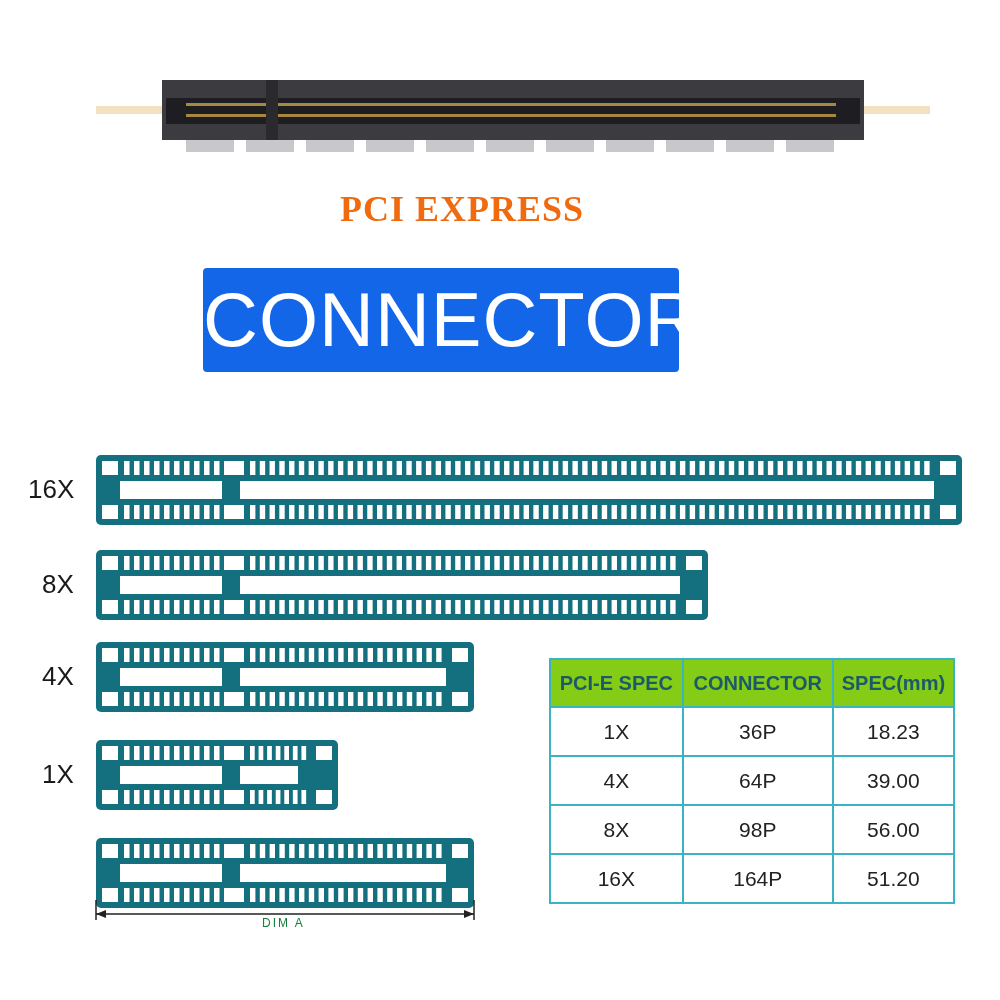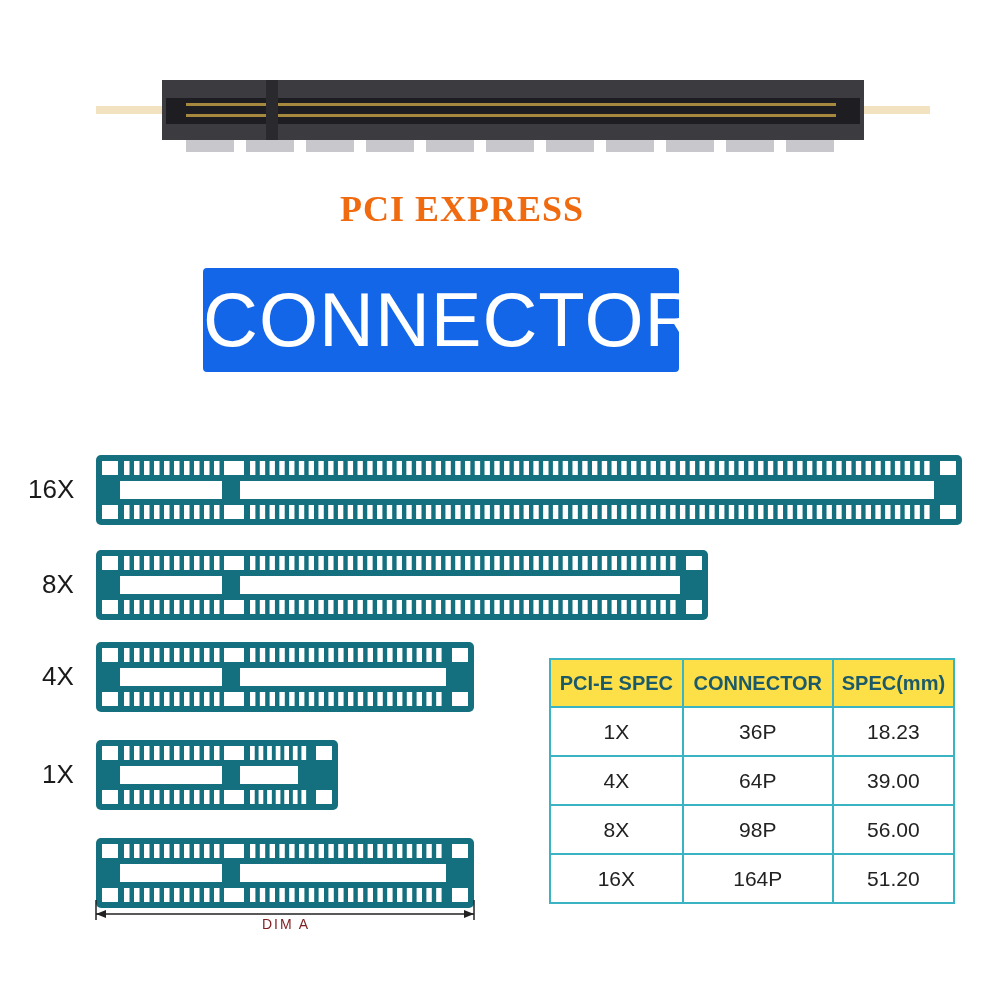"PCI-E SPEC" .table th { background: #fde047 -> #84cc16 }
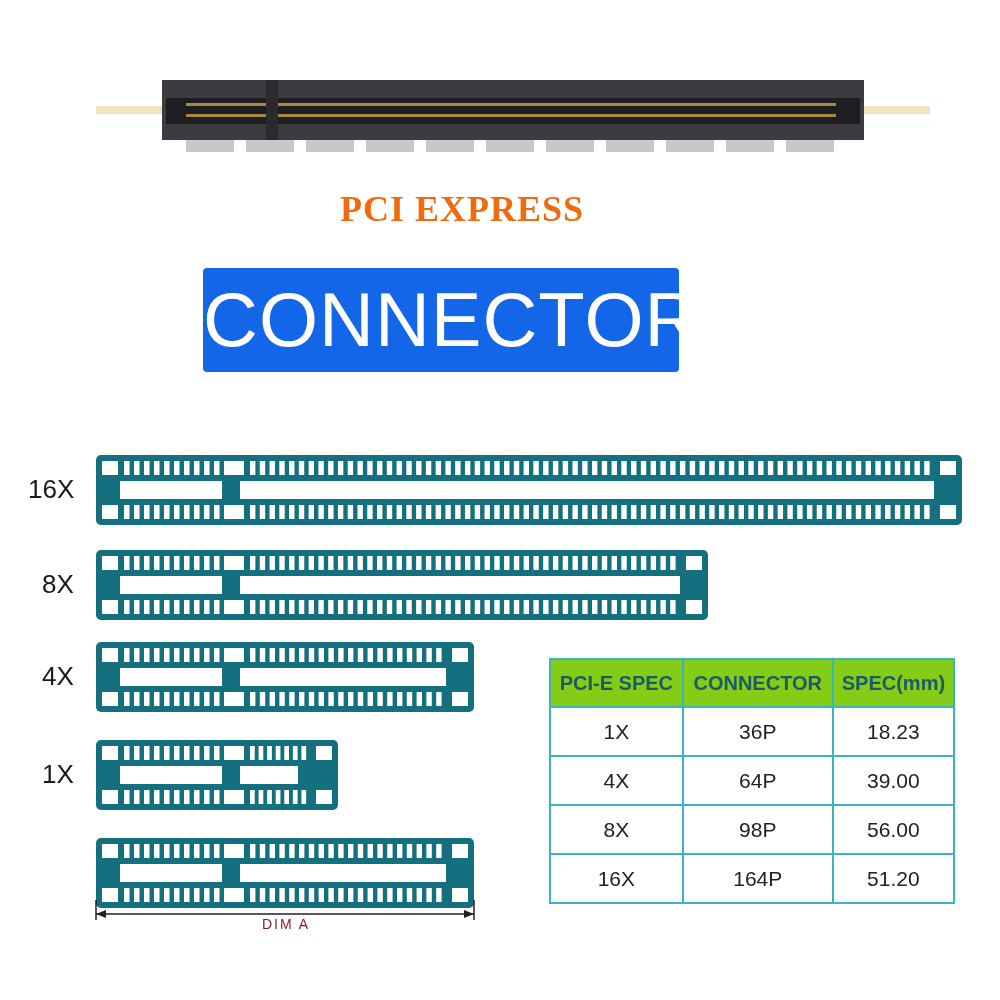"DIM A" .dim-label { color: #7f1d1d -> #15803d; font-size: 14px -> 12px }
